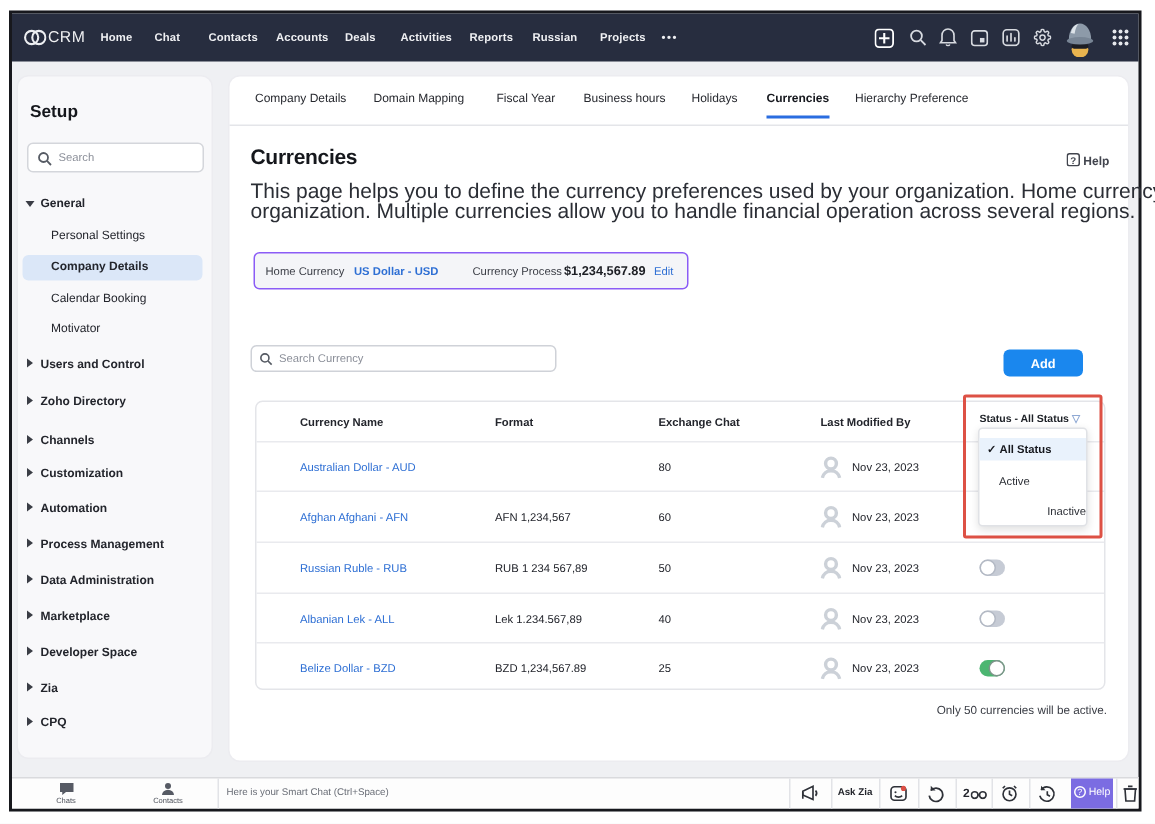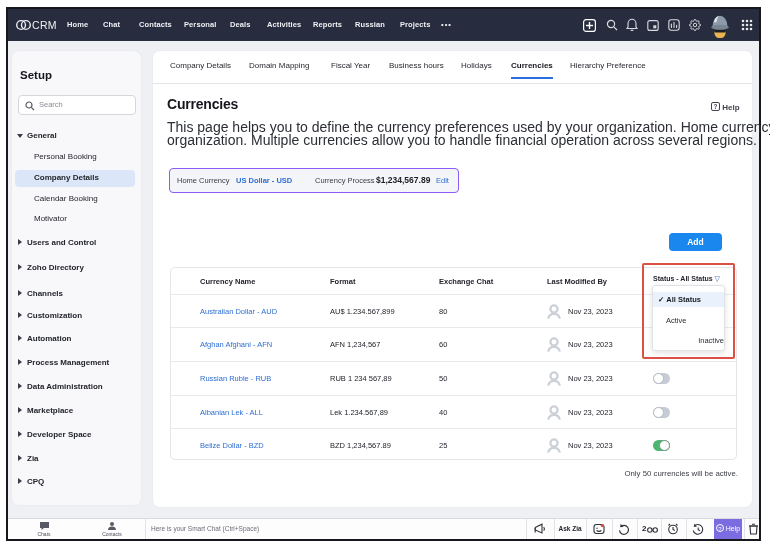"Personal" div.item { text: Personal -> Accounts }
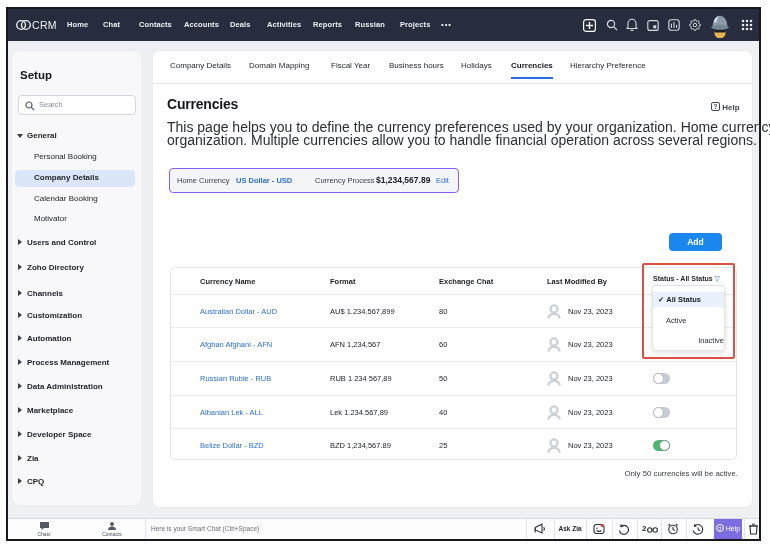"Personal Booking" div.titem { text: Booking -> Settings }
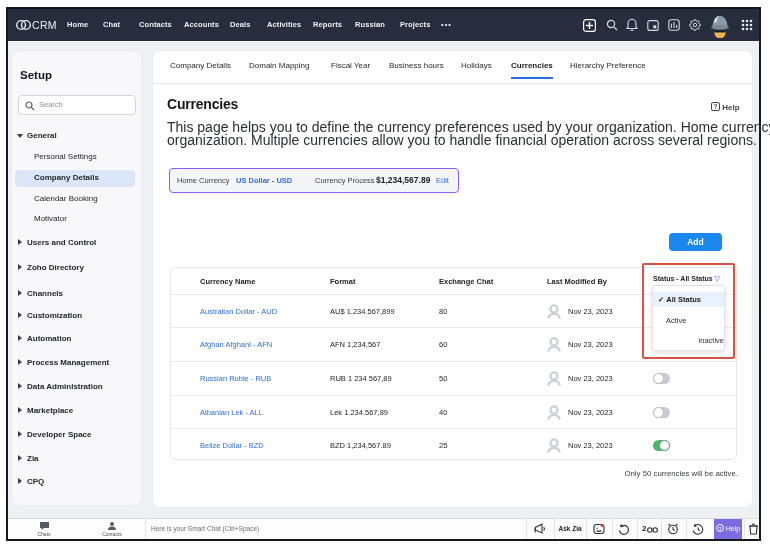"Search Currency" div.csearch { html: none -> <div>Search Currency <svg> <circle></circle> <line></line> </svg> </div> }
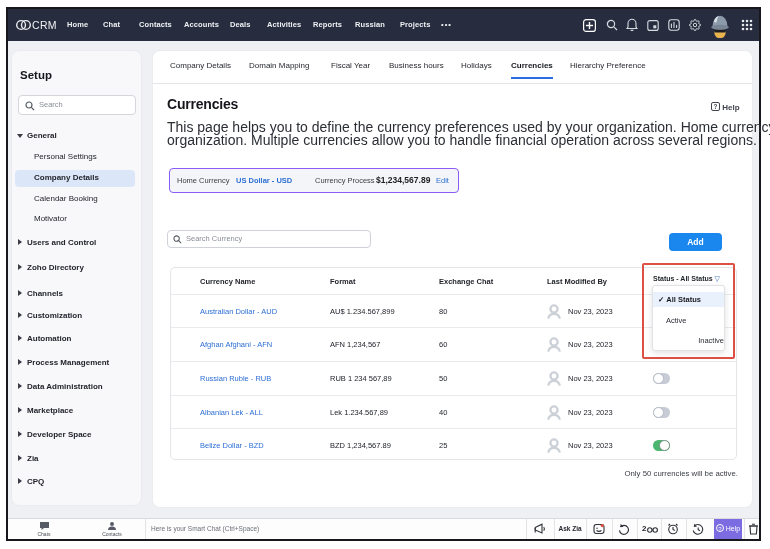"AU$ 1.234.567,899" div.cell { html: <div>AU$ 1.234.567,899</div> -> none }
